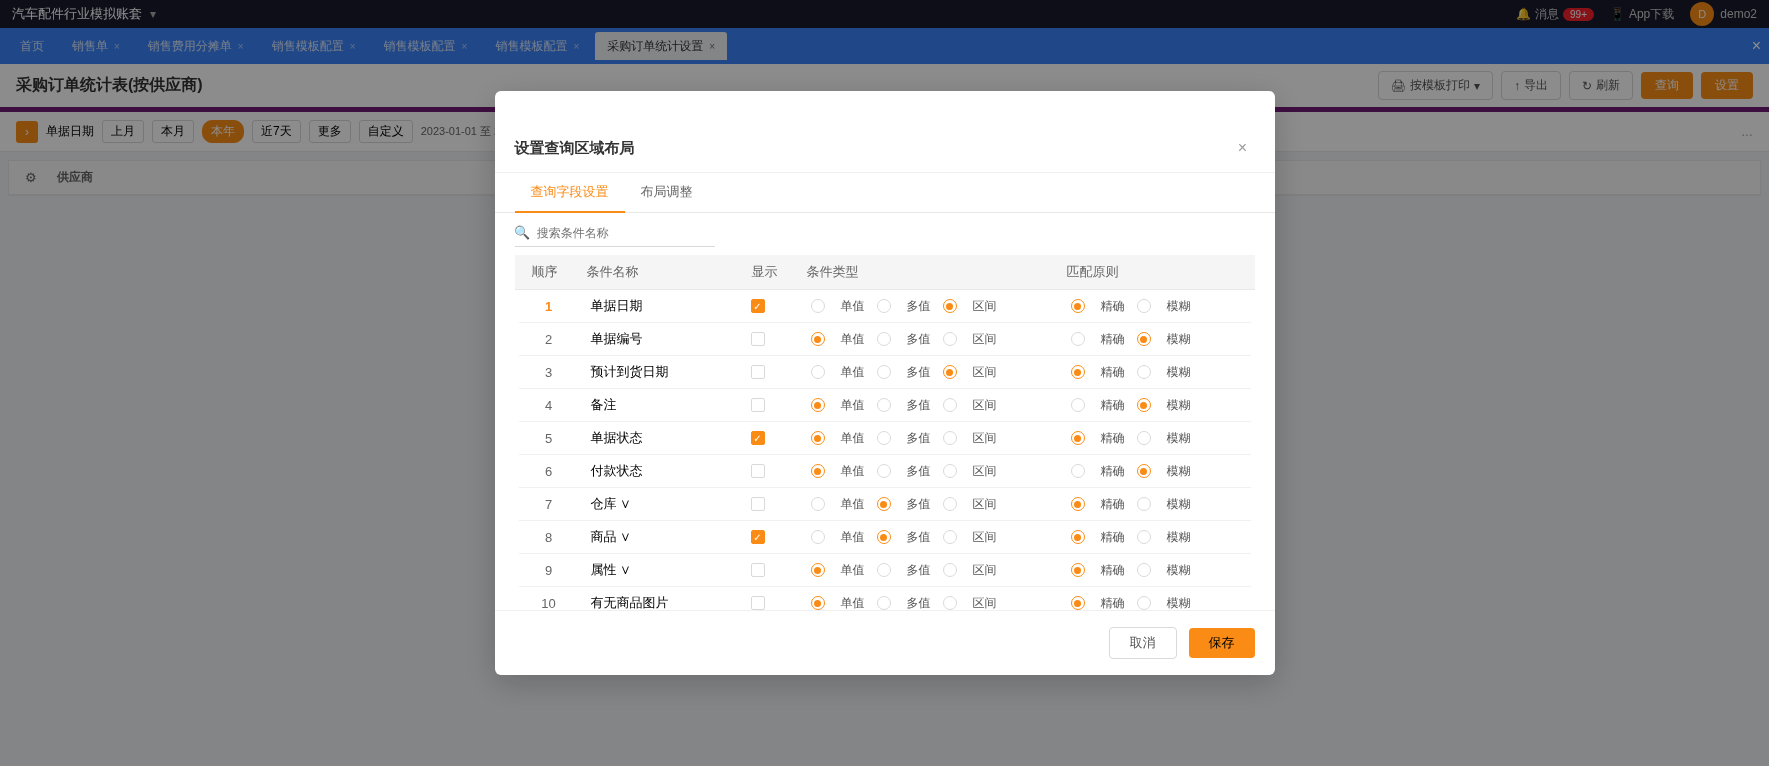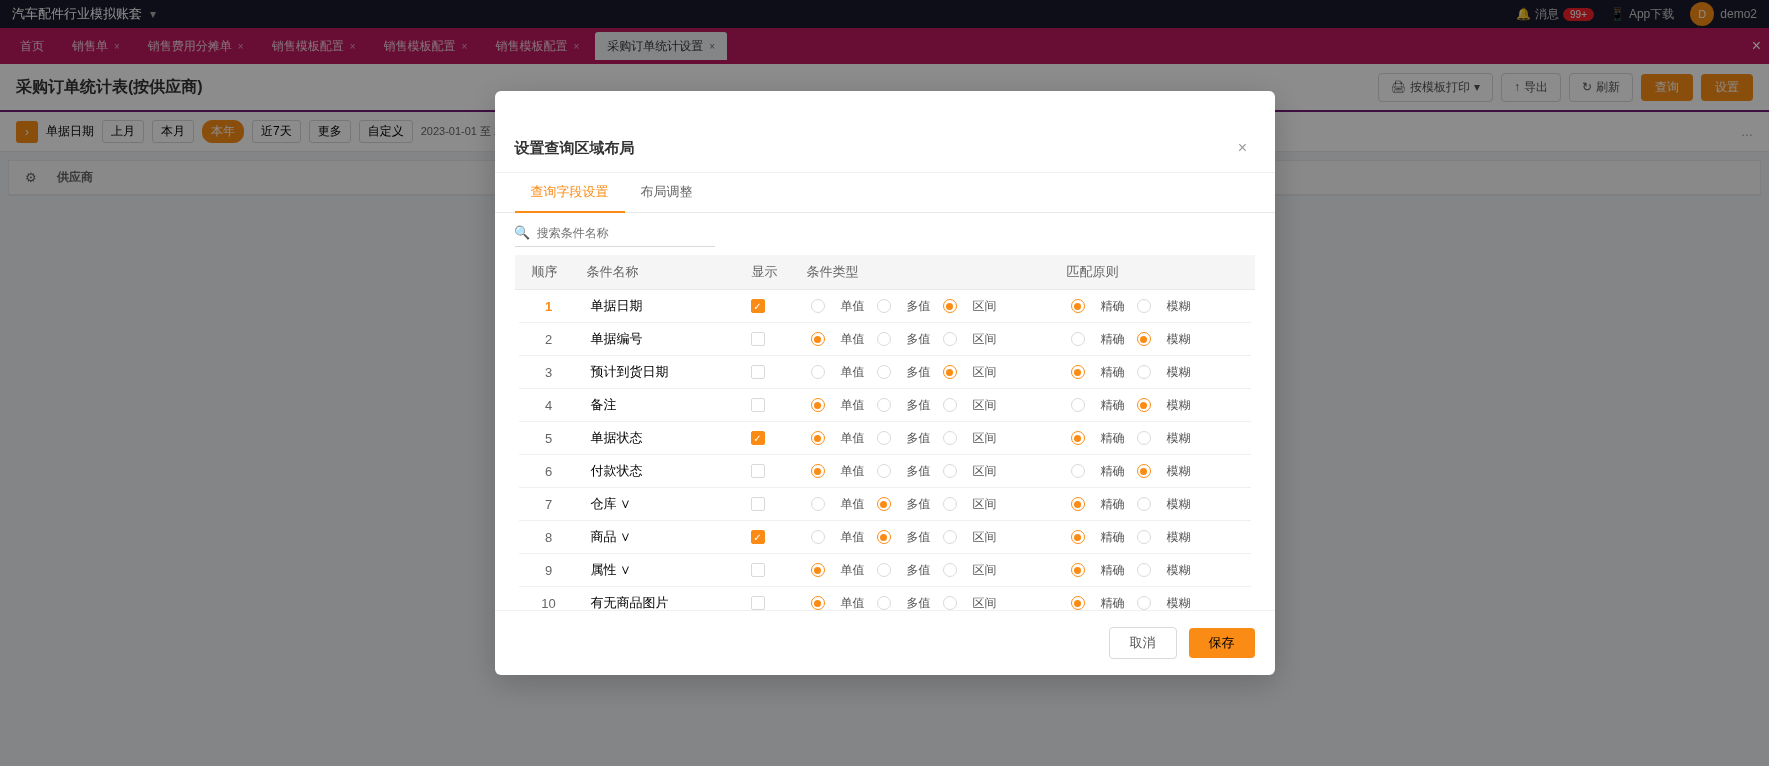"首页" .tab-bar { background: #be185d -> #3b82f6 }
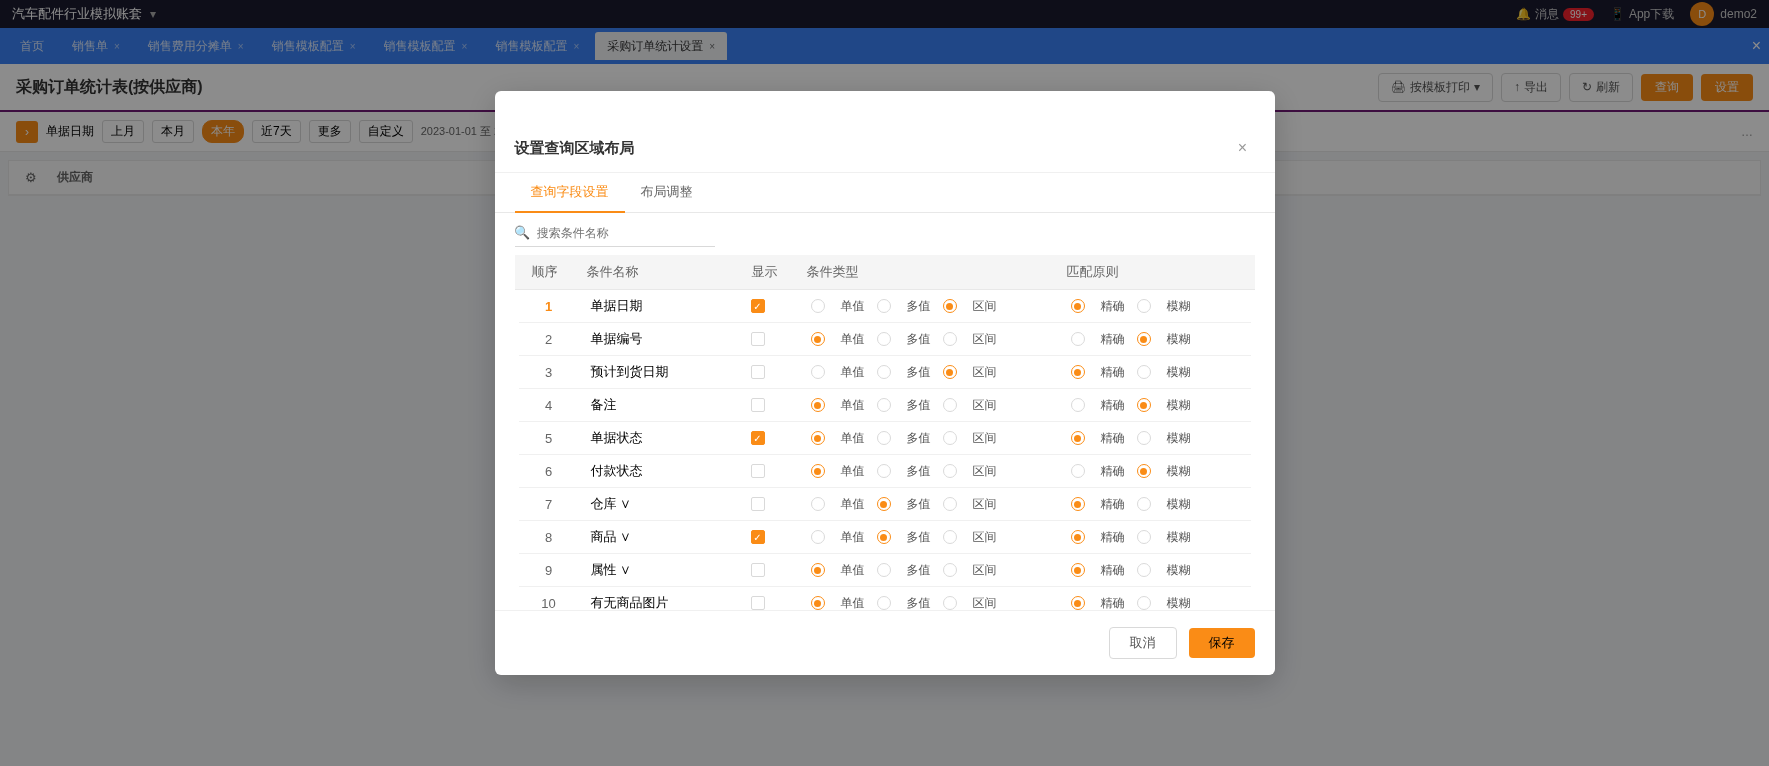"采购订单统计表(按供应商)" .page-header { border-bottom: 2px solid #701a75 -> 5px solid #701a75 }
